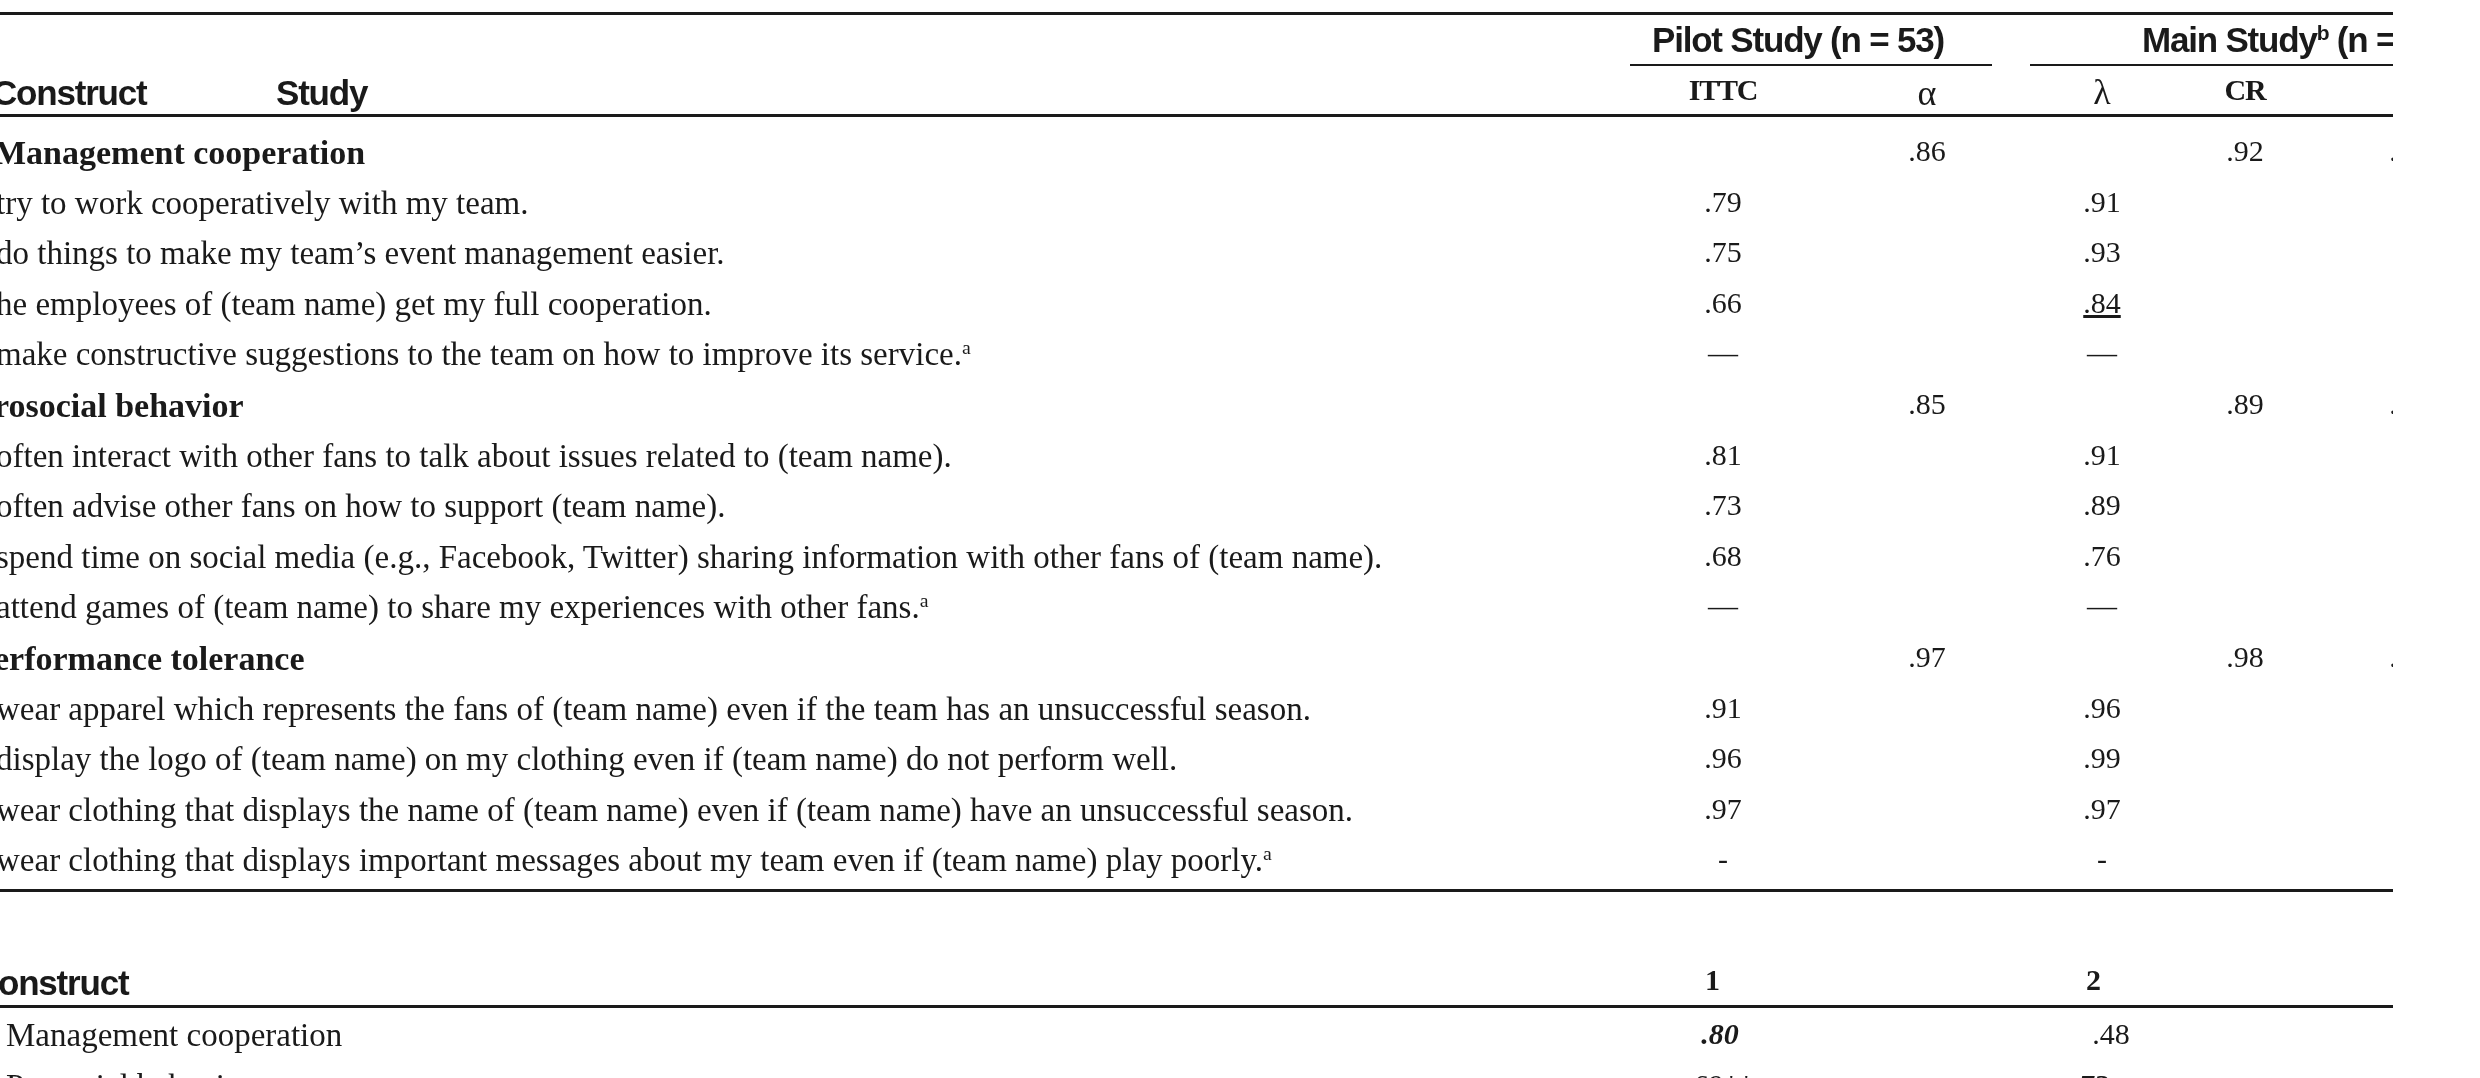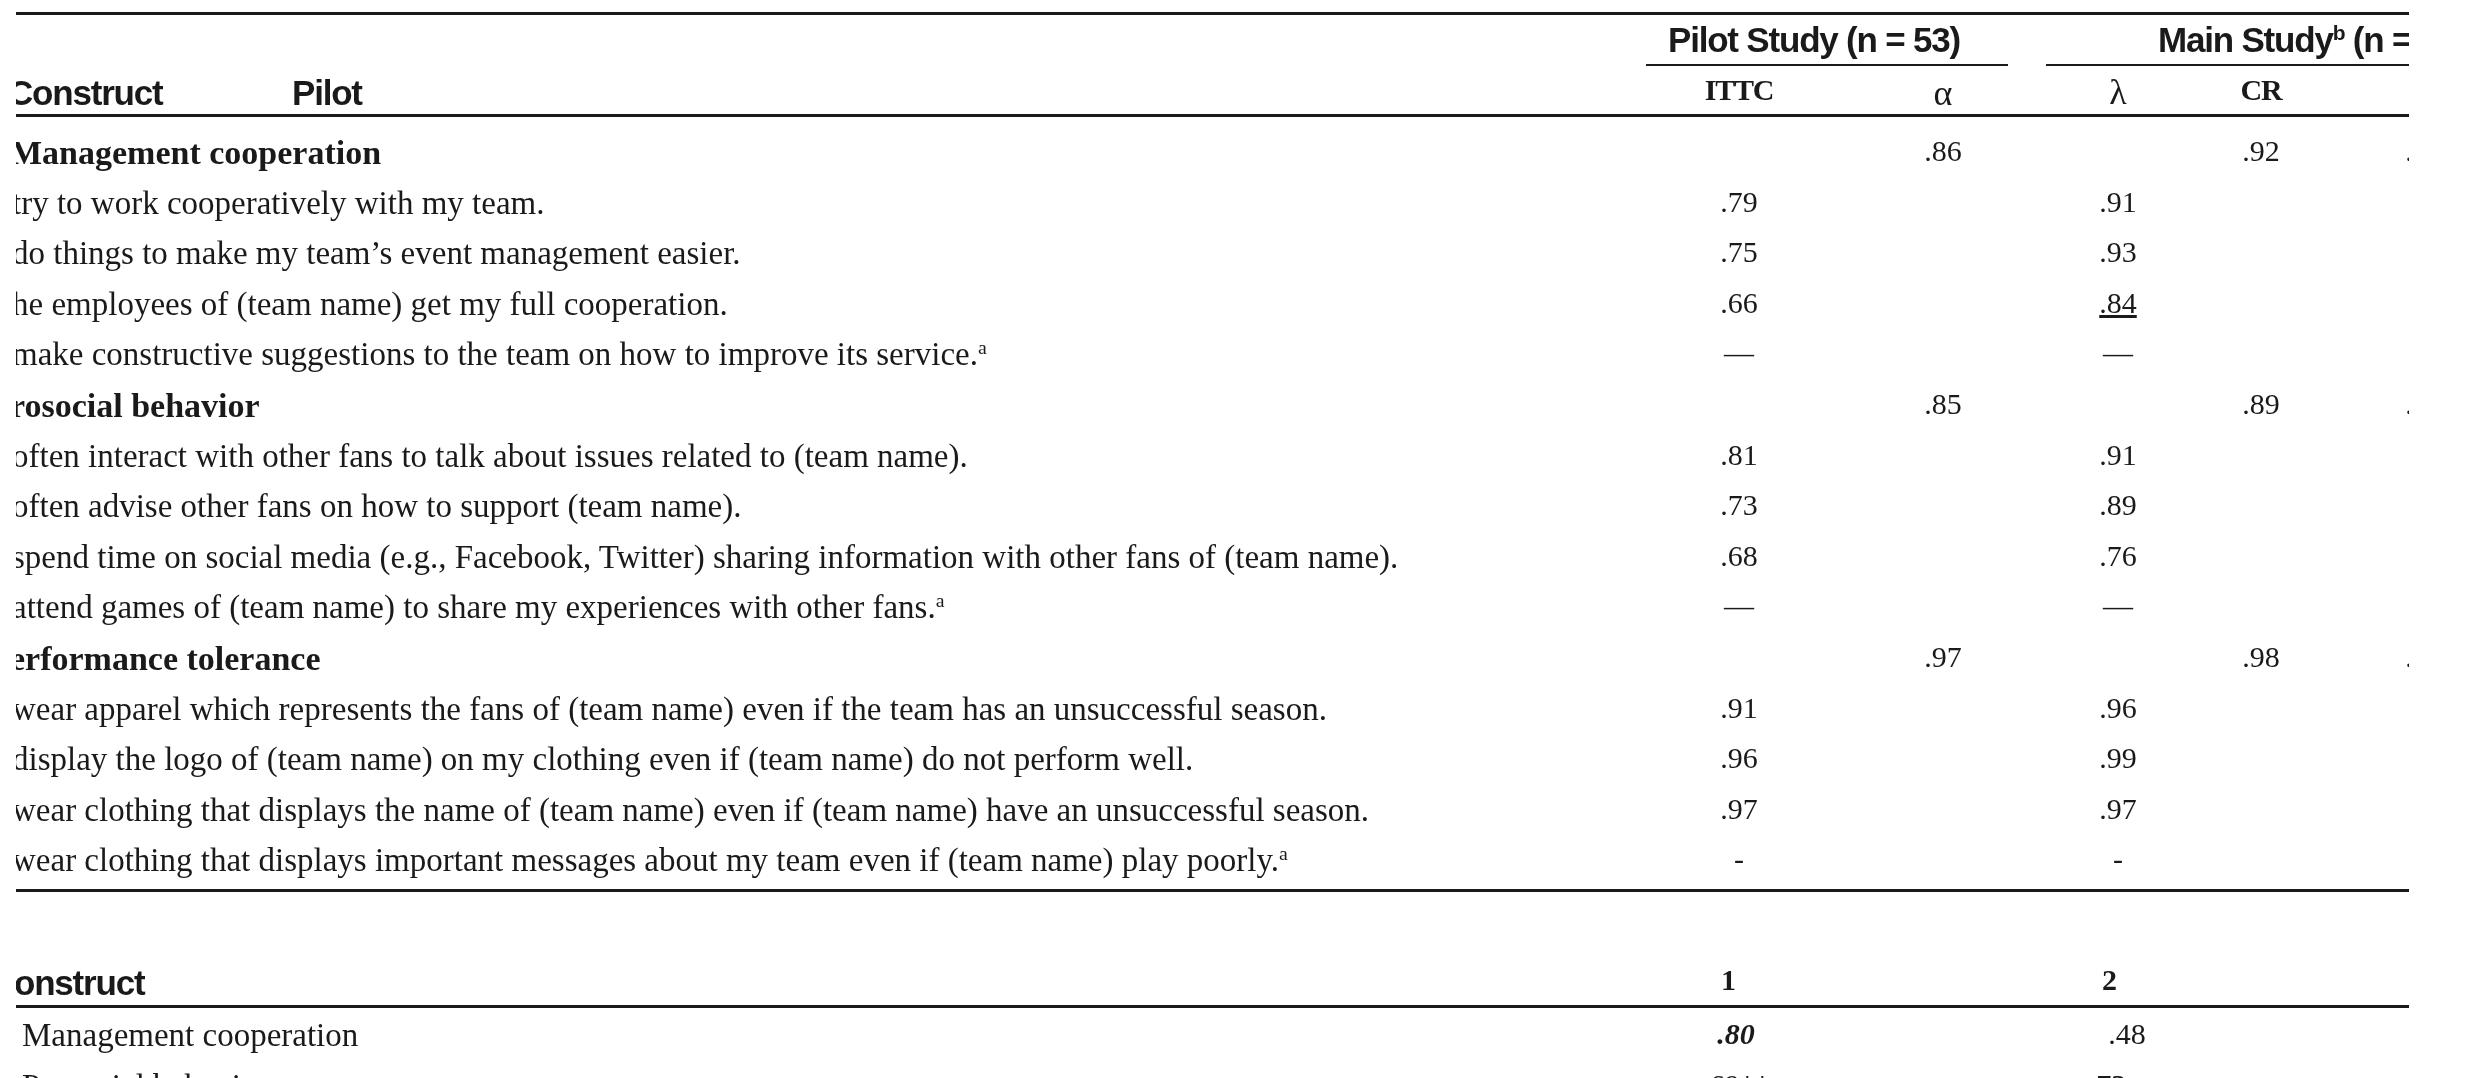"Pilot Study (n = 53)" .viewport { left: 16px -> 0 }
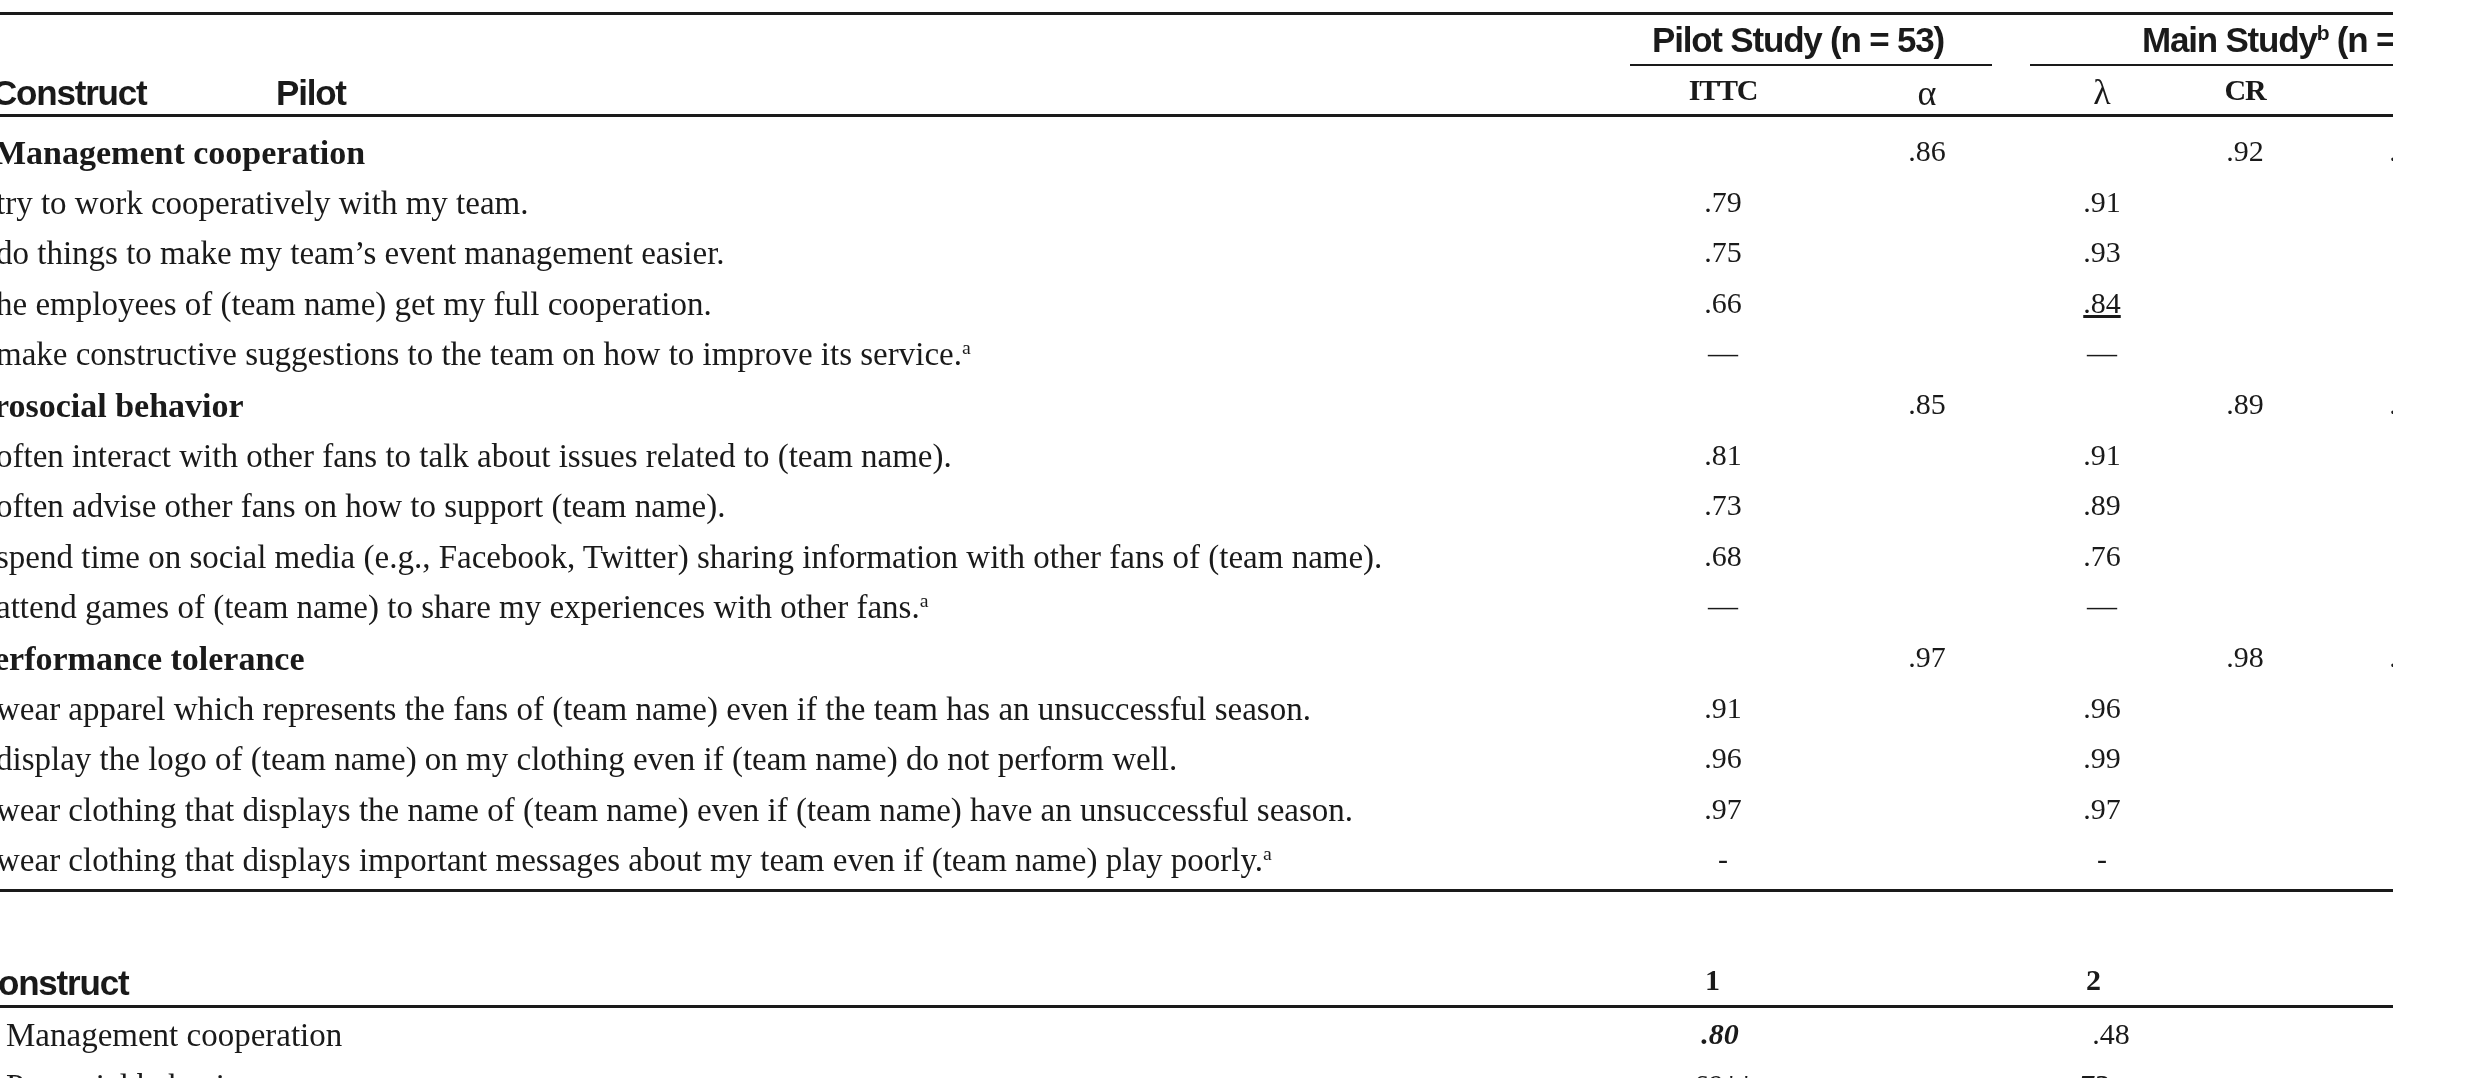"Pilot" div.txt { text: Pilot -> Study }
